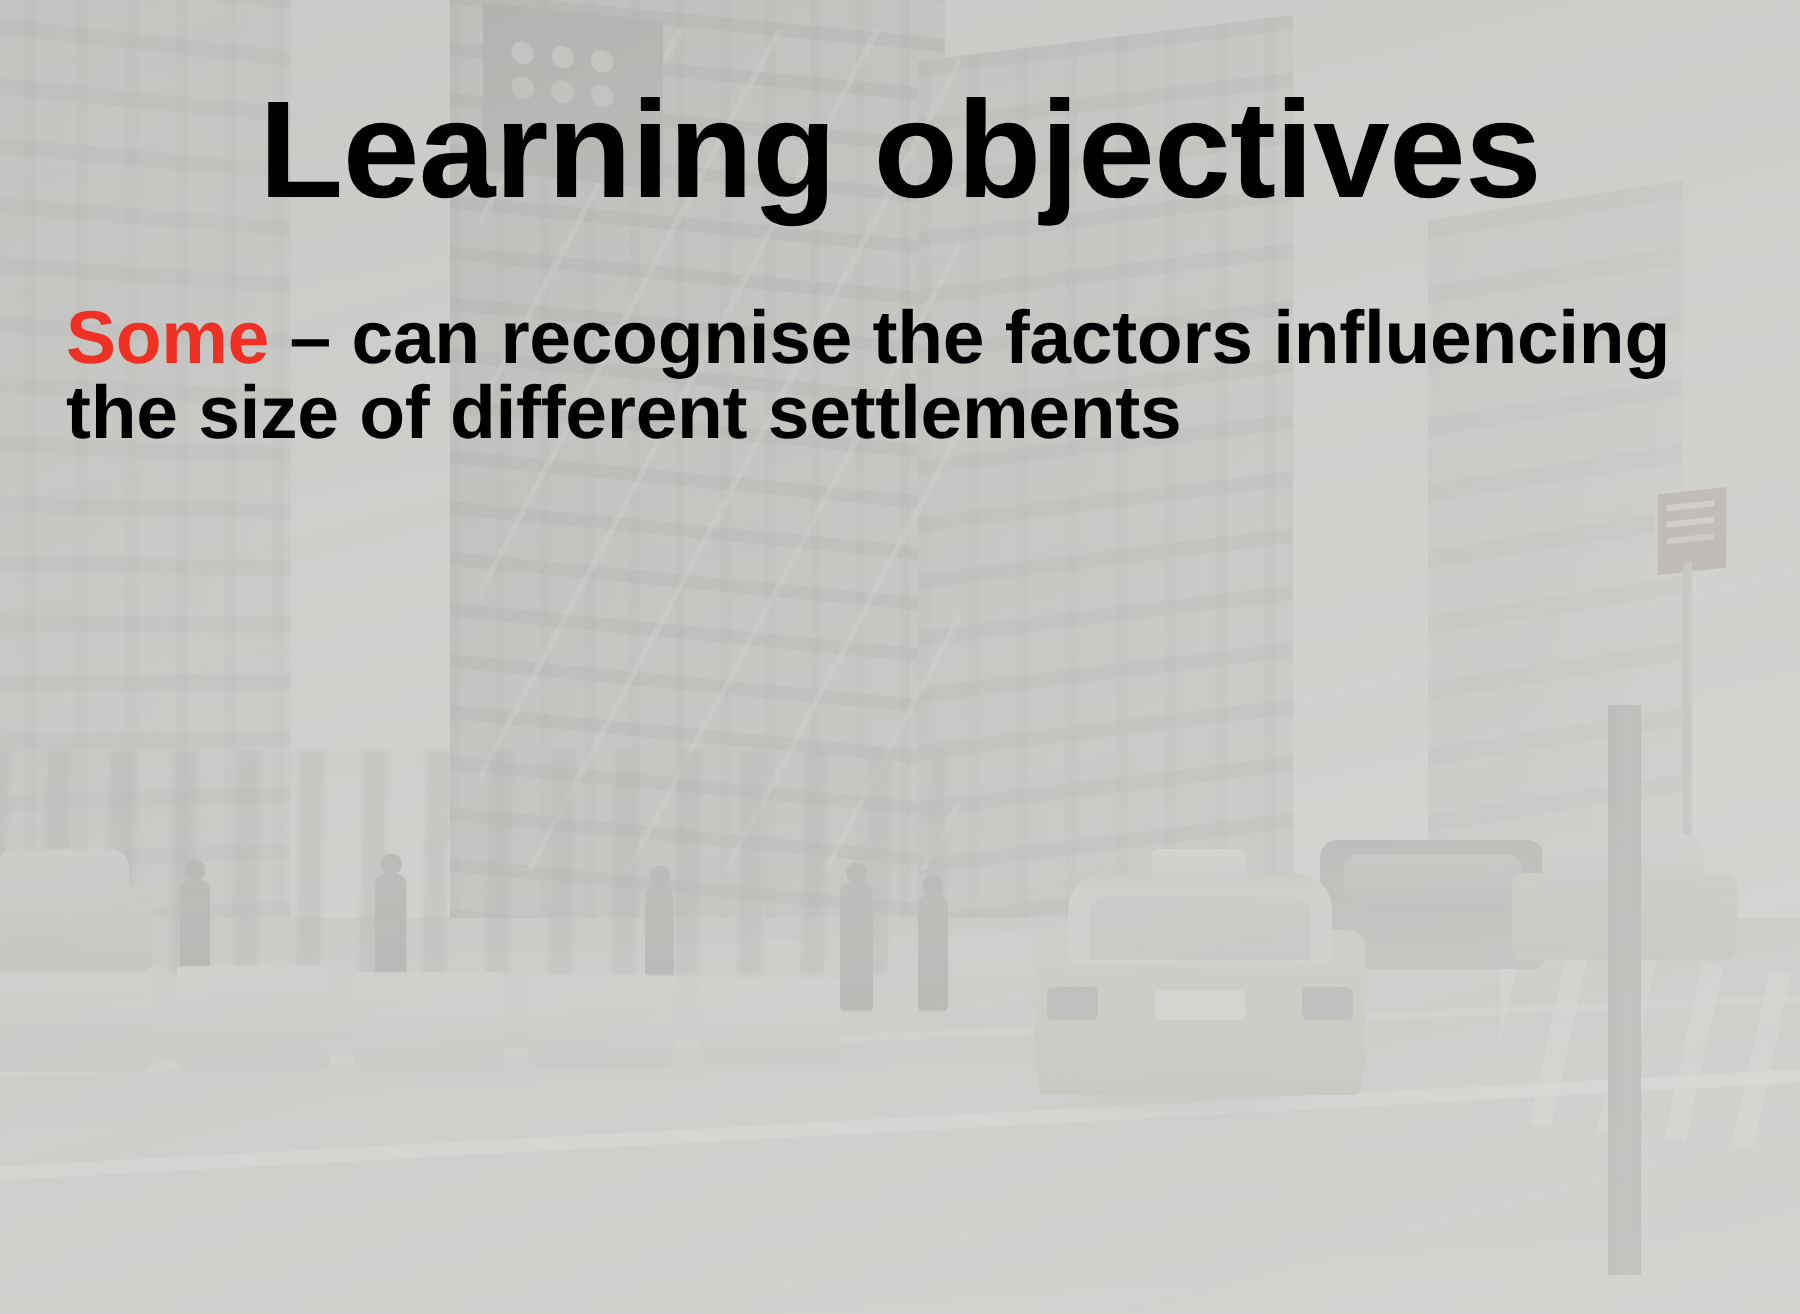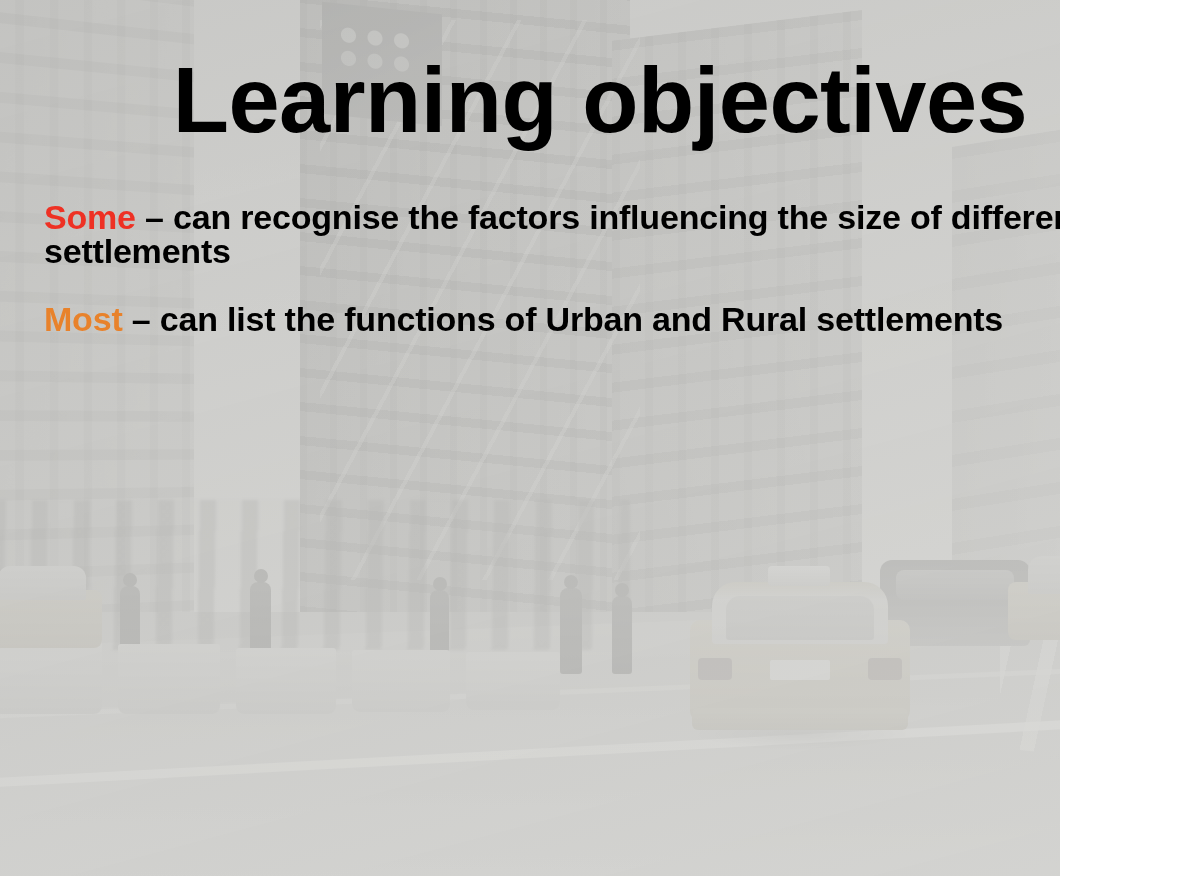"Learning objectives" #slide { width: 1060px -> 1200px }
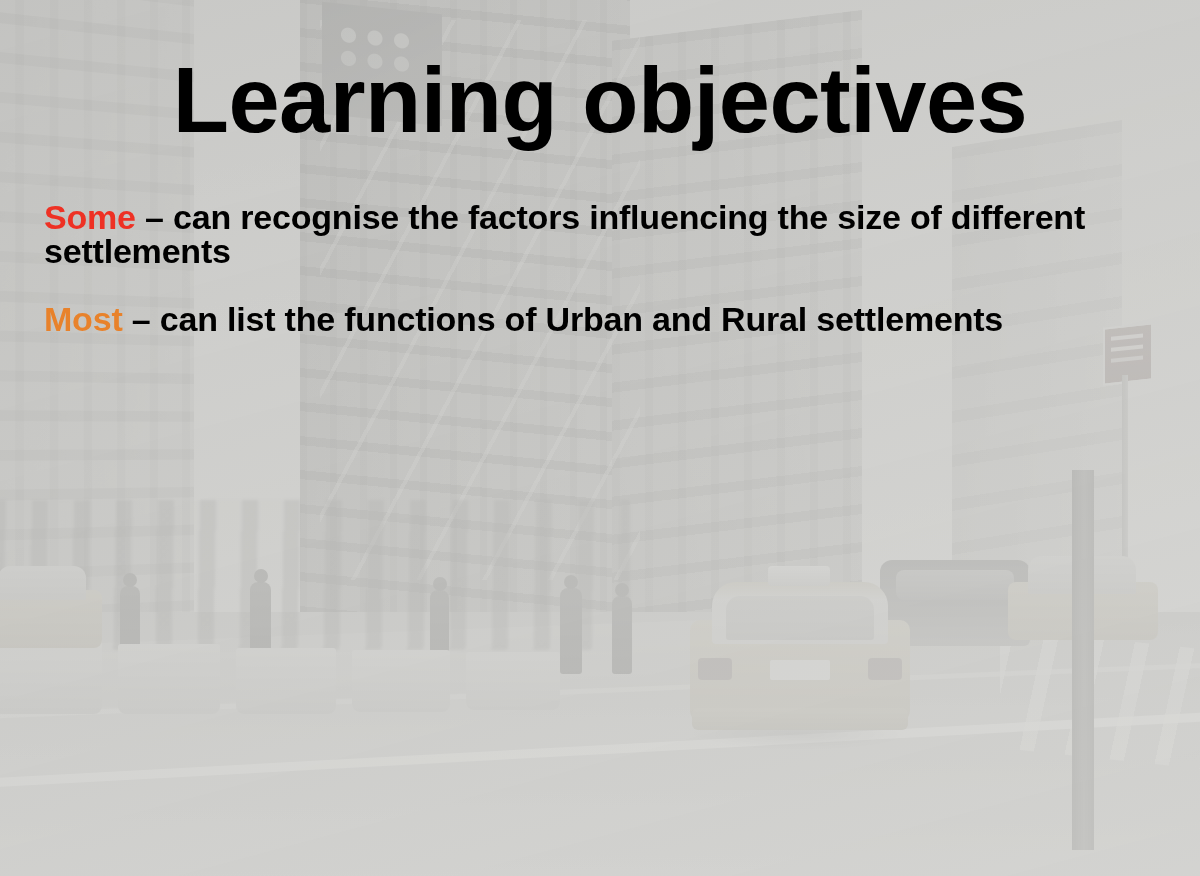"Some – can recognise the" .obj-line { font-size: 34px -> 50px }
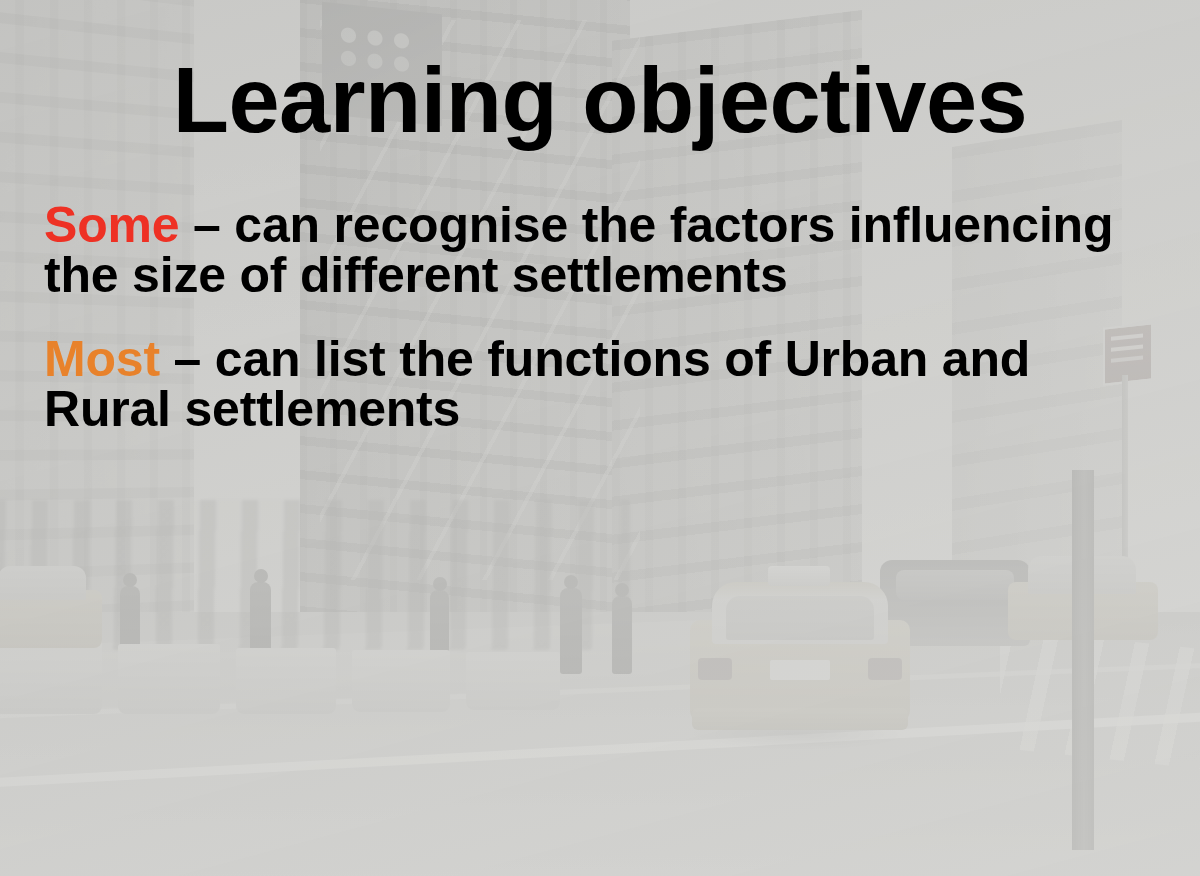"Most – can list the" p.obj-line { html: <p> <span>Most</span><span> – </span><span>can list the functions of Urban and Rural settlements</span> </p> -> none }
